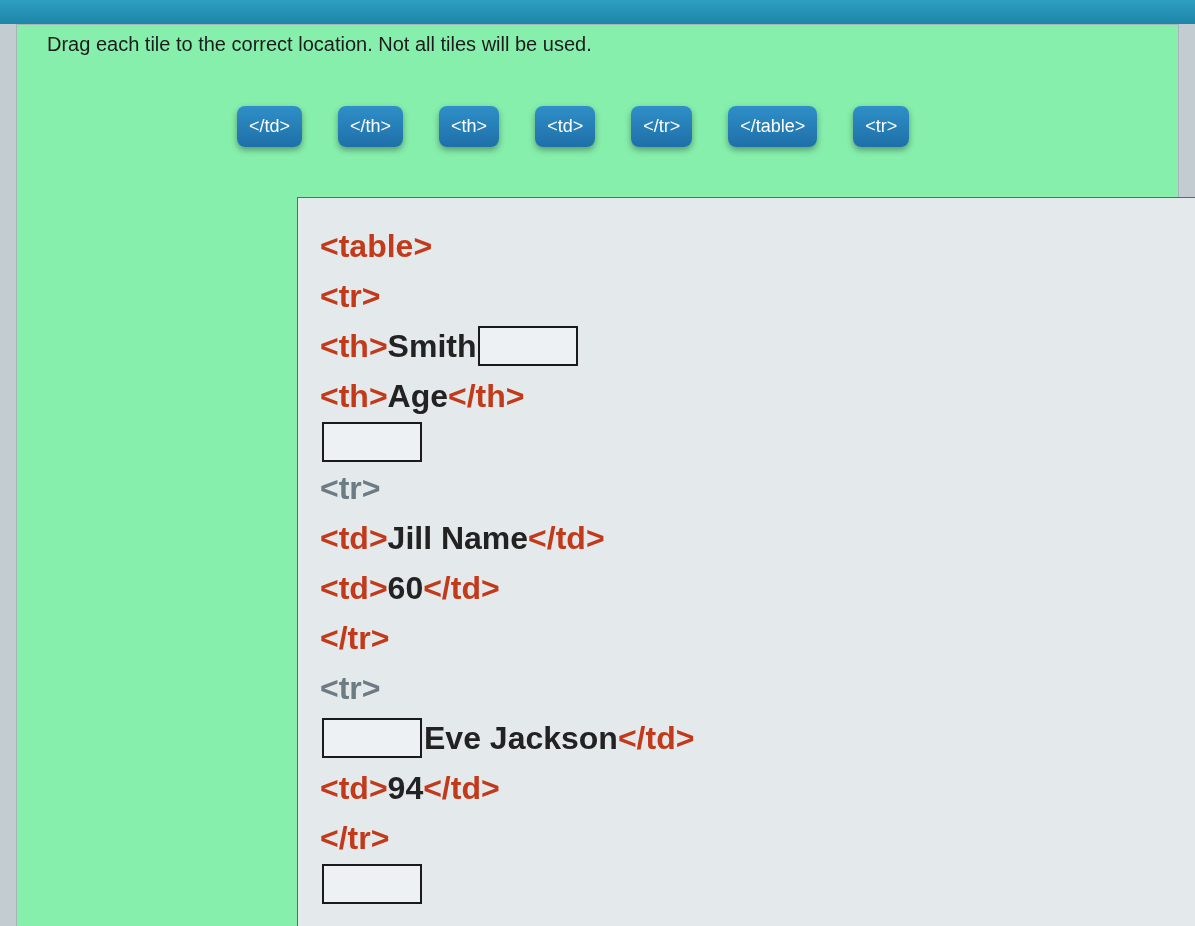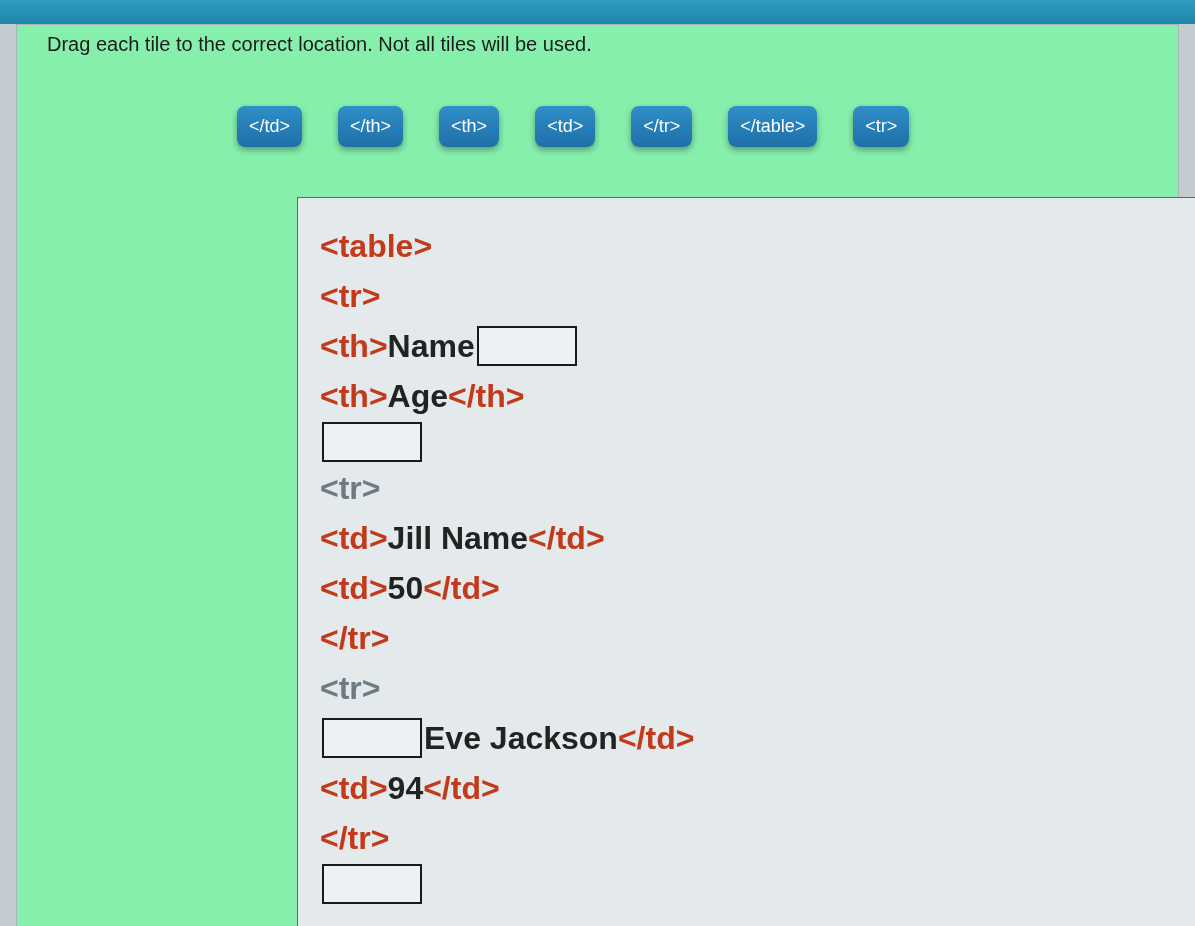"Name" span.txt { text: Name -> Smith }
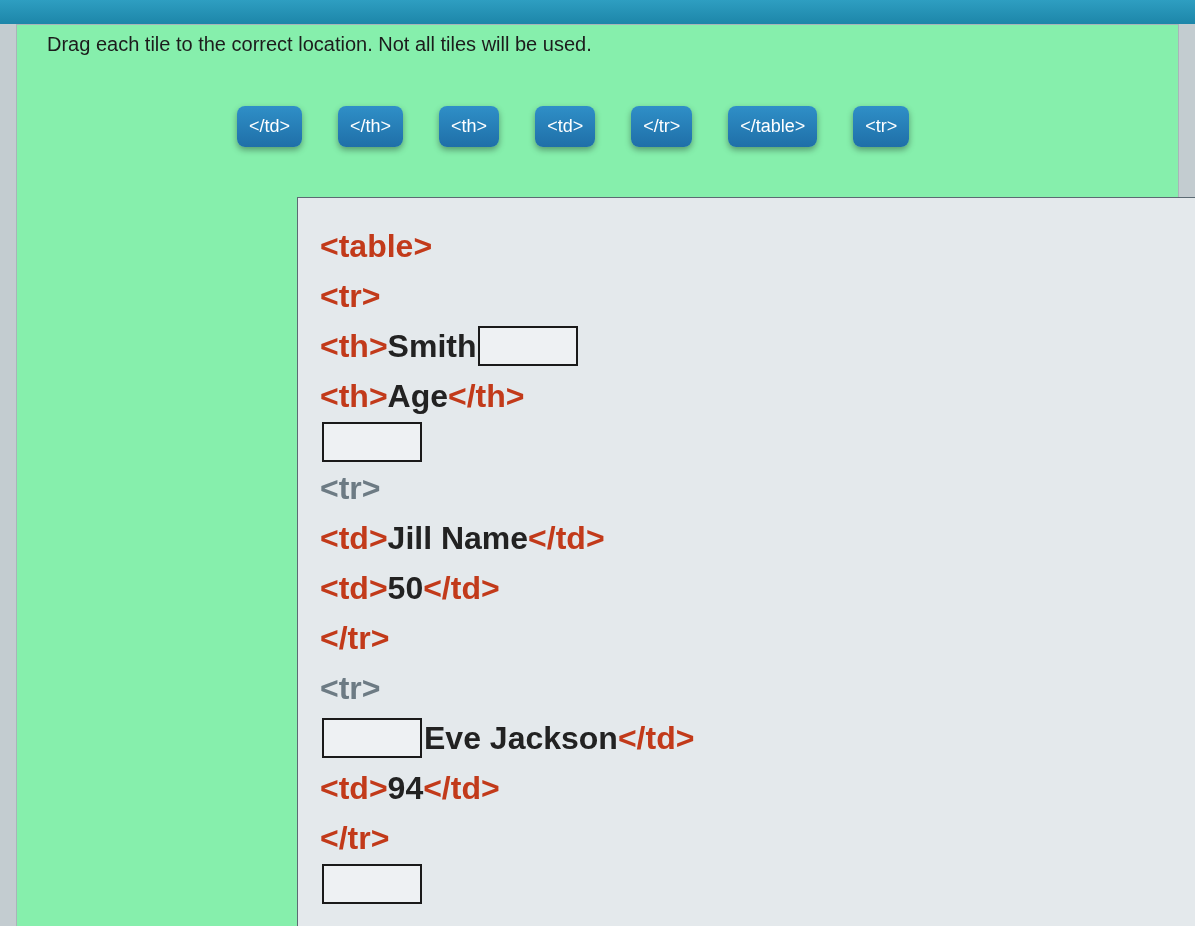"50" span.txt { text: 50 -> 60 }
